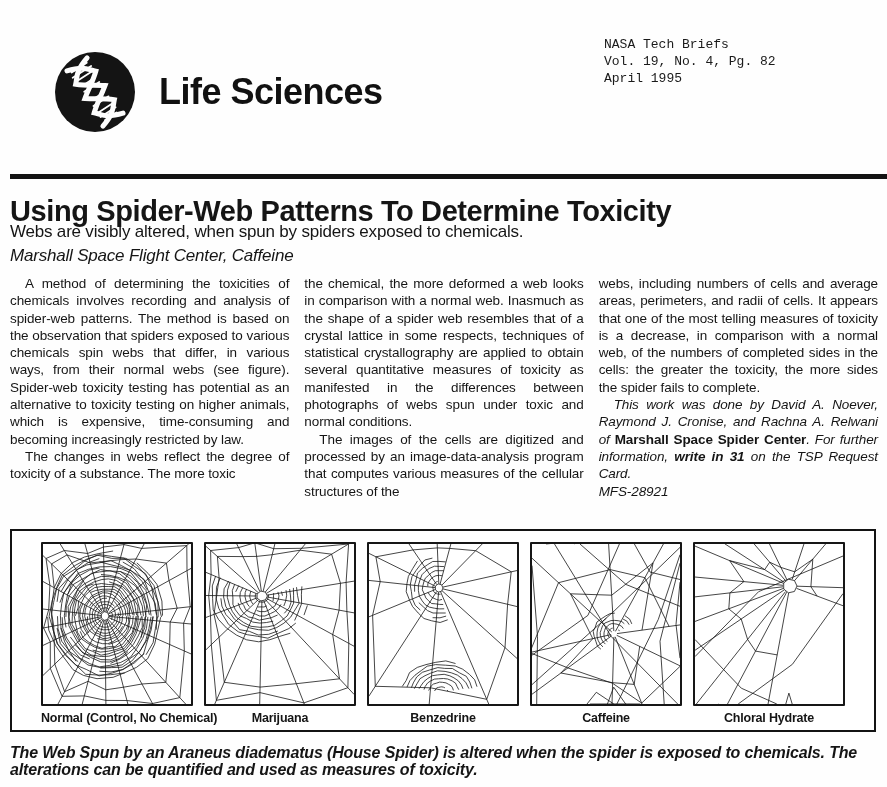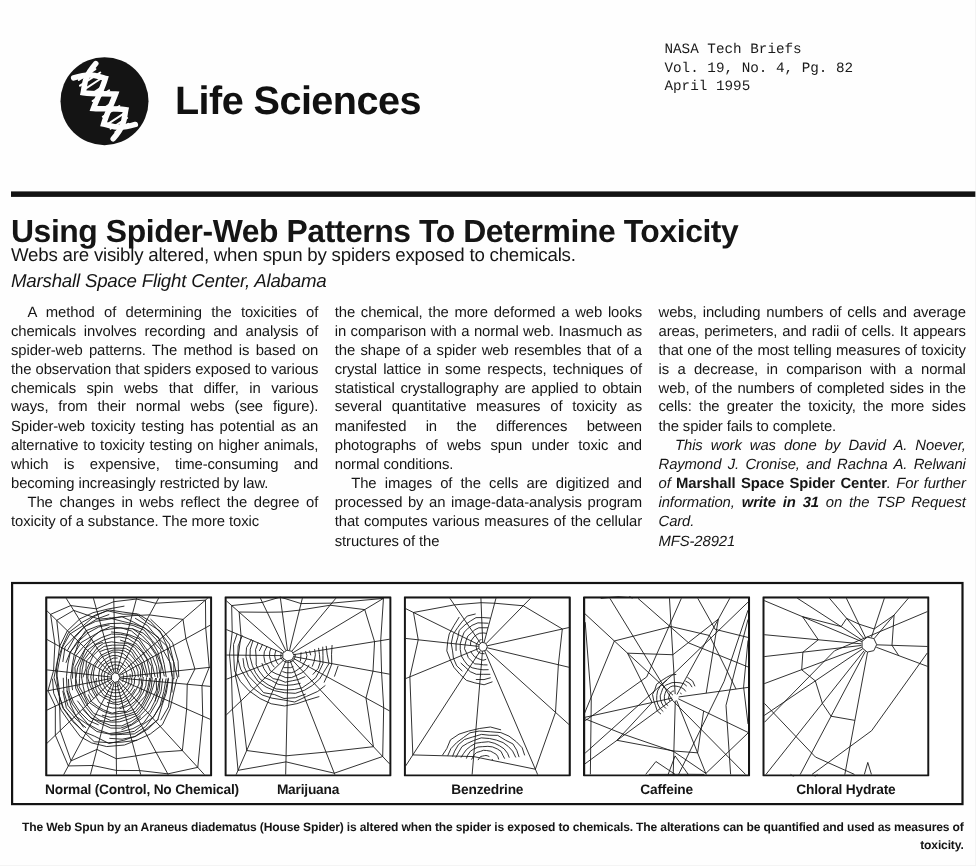"Marshall Space Flight Center, Alabama" div.byline { text: Alabama -> Caffeine }
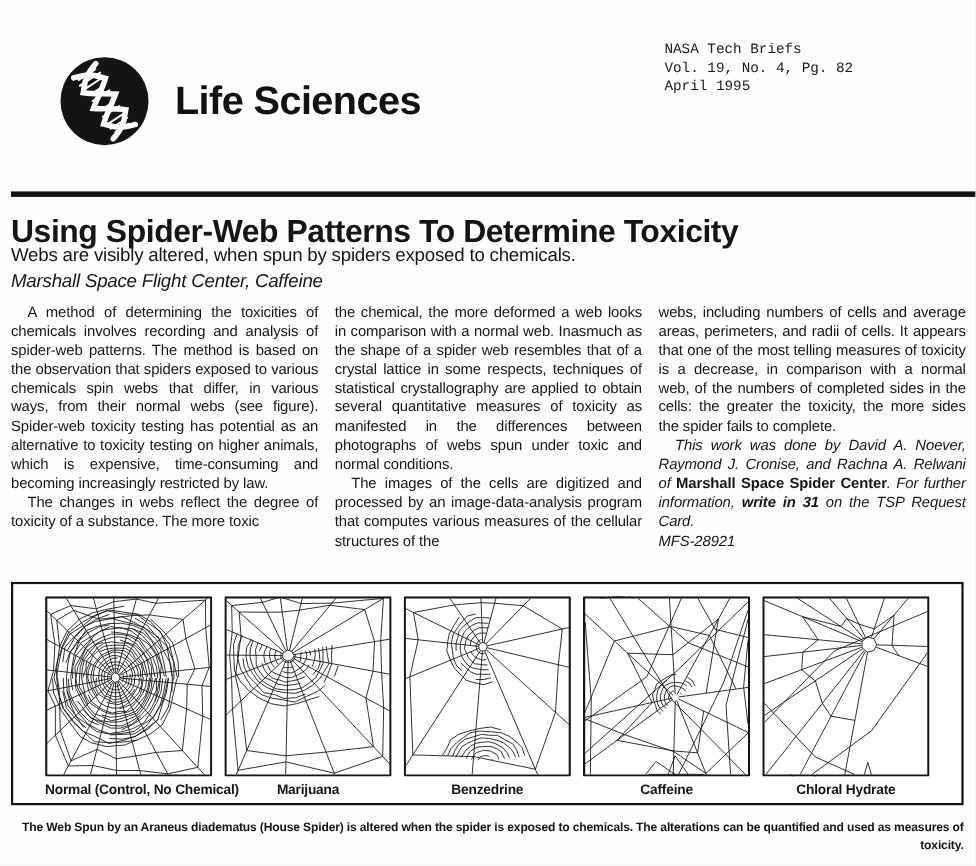"The Web Spun by an" .caption { font-size: 11px -> 16px; font-style: none -> italic; text-align: right -> left }
